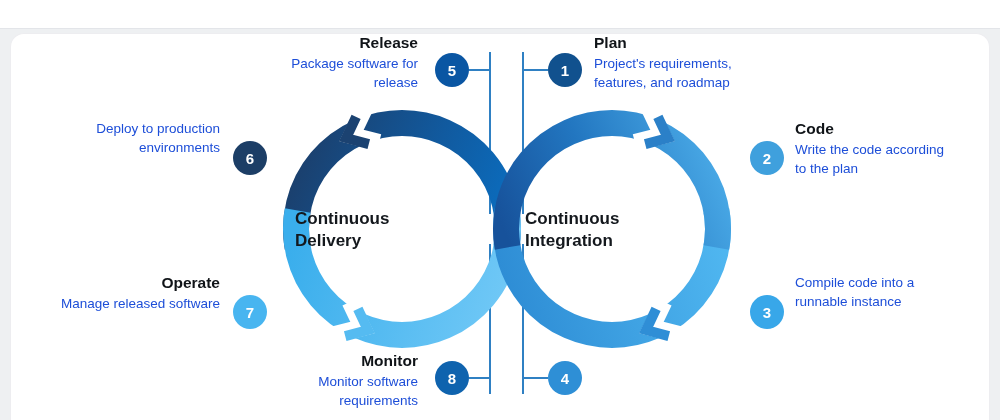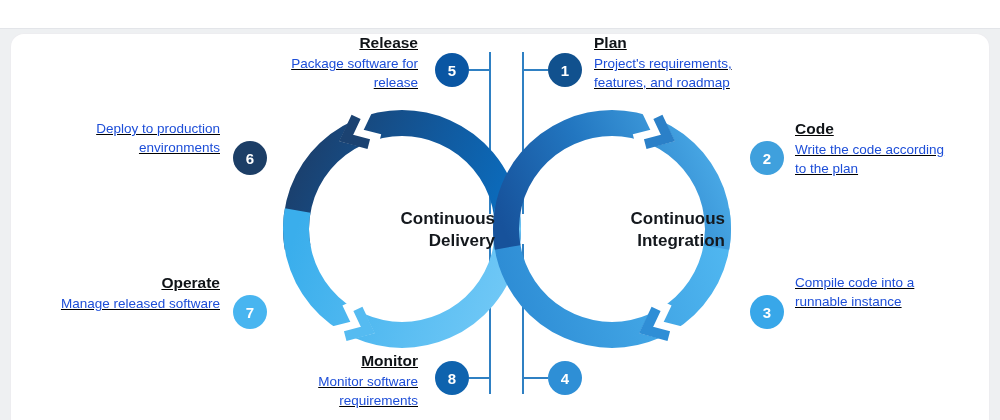"Release" .step { text-decoration: underline -> none }
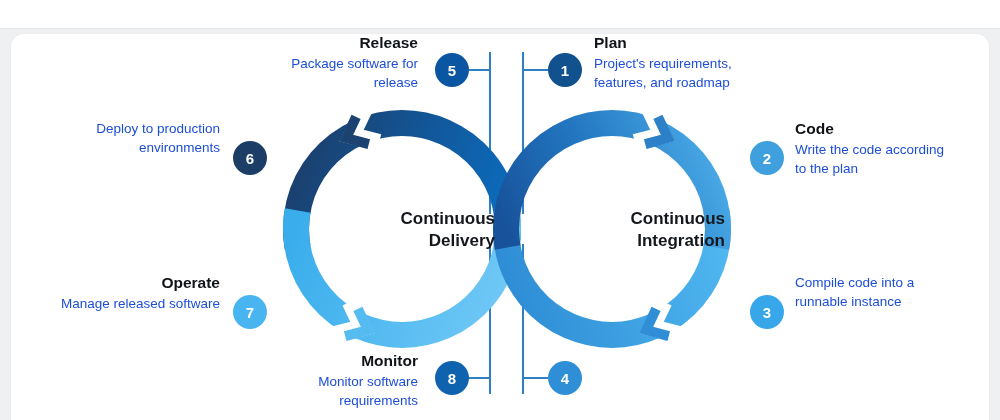"Continuous" .center-label { text-align: right -> left }
